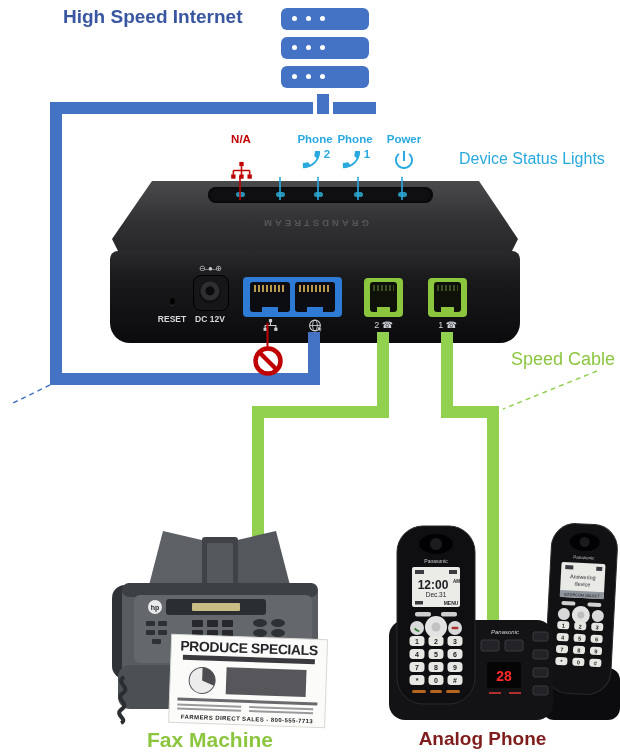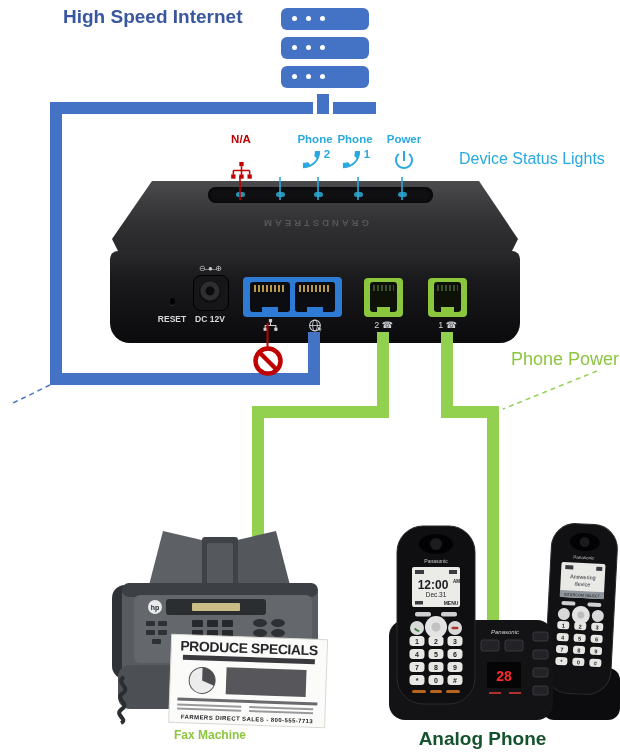"Phone Power" div.lbl { text: Phone Power -> Speed Cable }
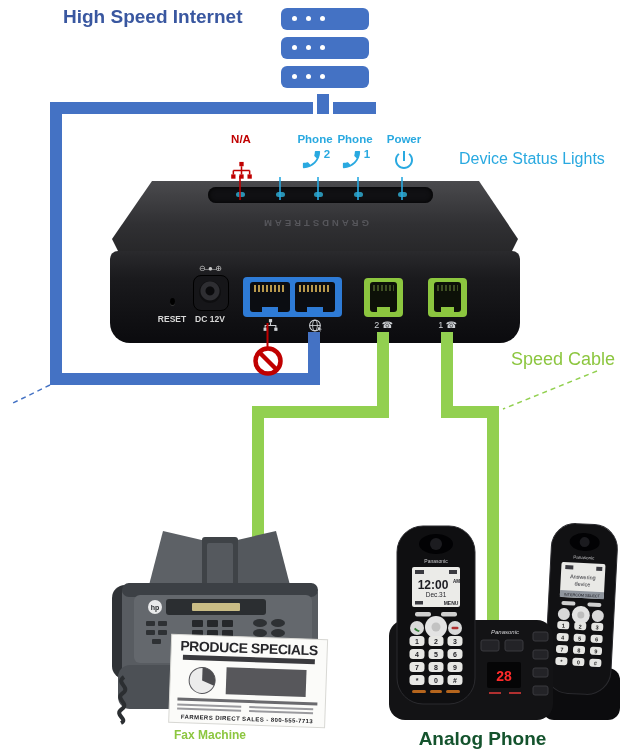"Fax Machine" .fax-lbl { font-size: 12px -> 21px }
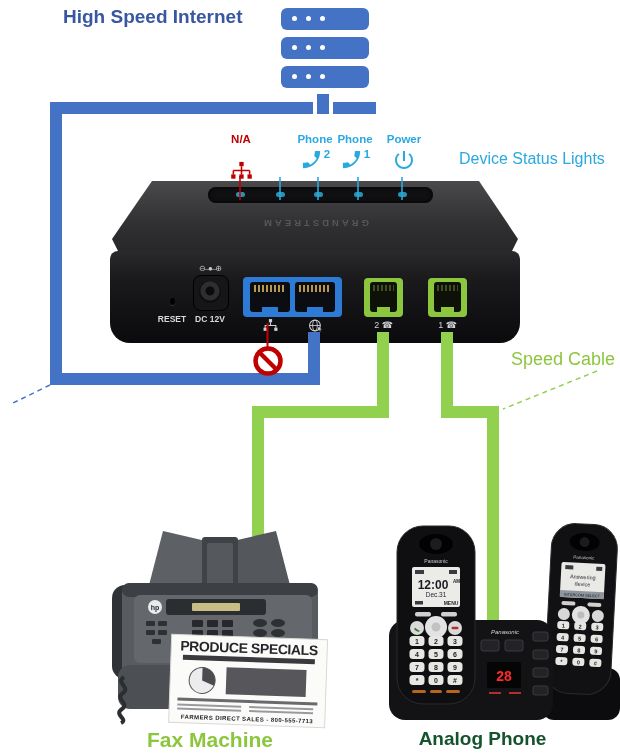"Analog Phone" .ap-lbl { color: #14532d -> #7f1d1d }
